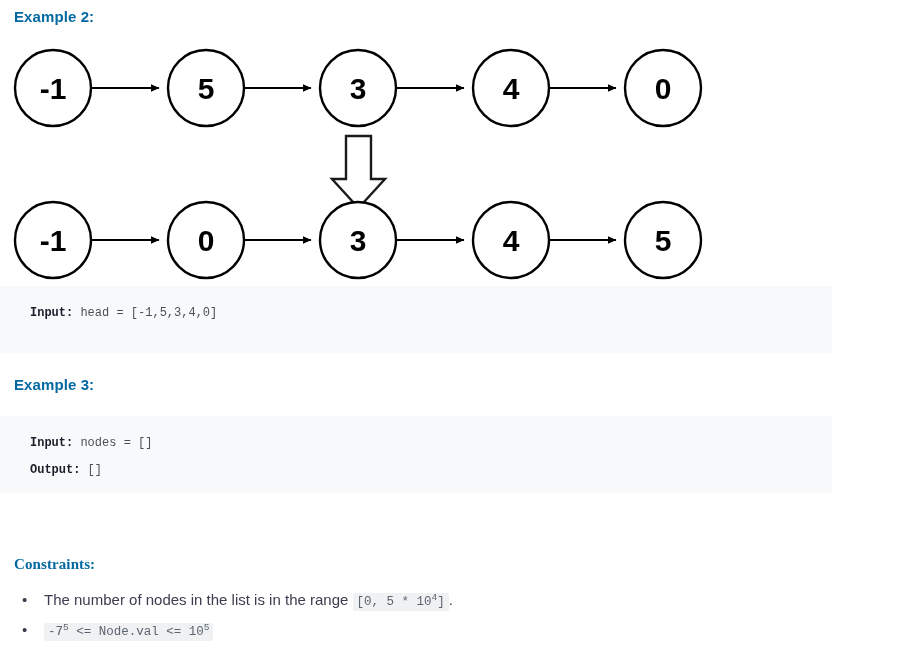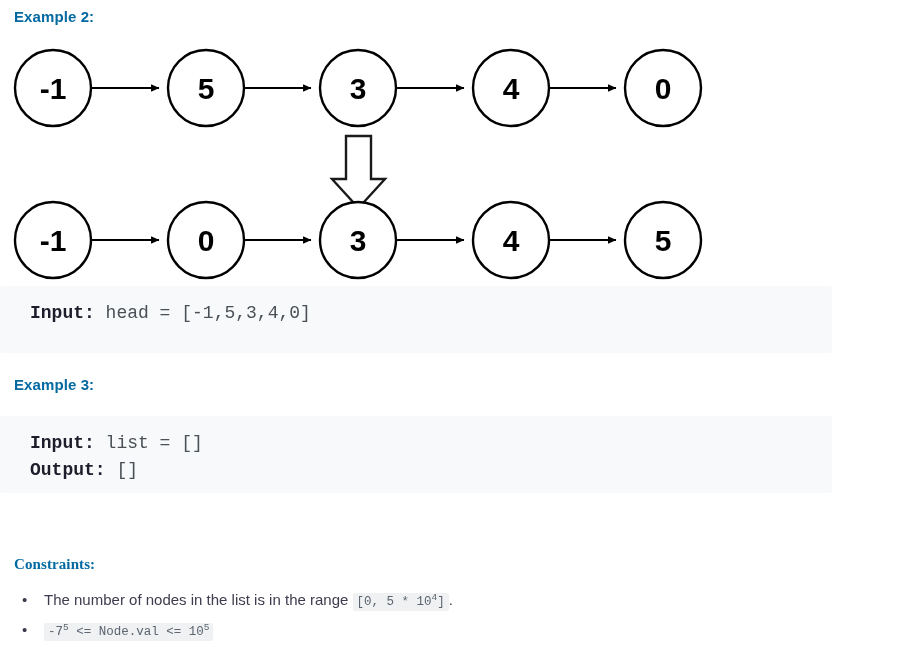"Input: head = [-1,5,3,4,0]" .codeblock { font-size: 18px -> 12px }
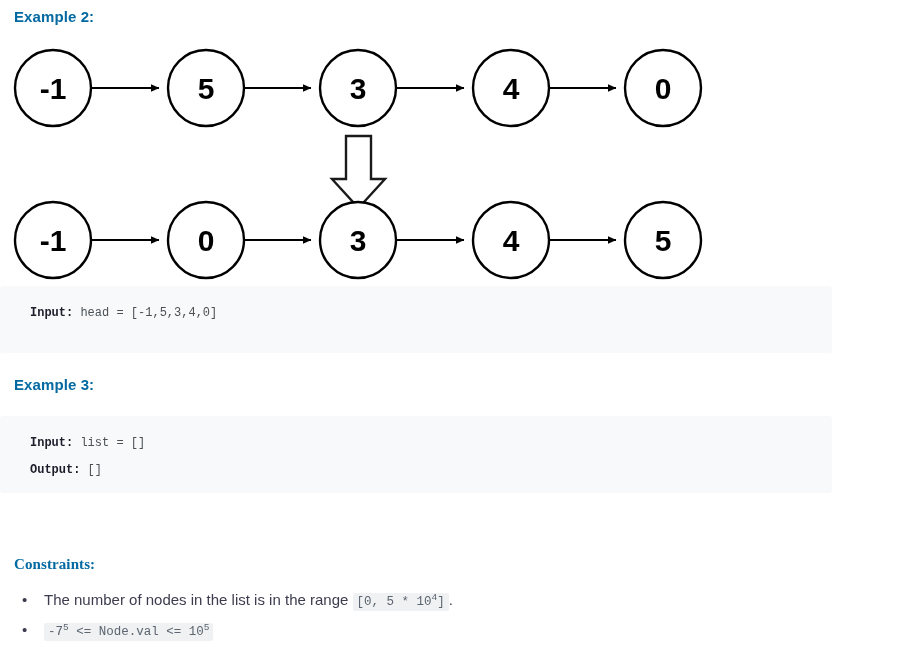"list = []" span.code-value { text: list -> nodes }
